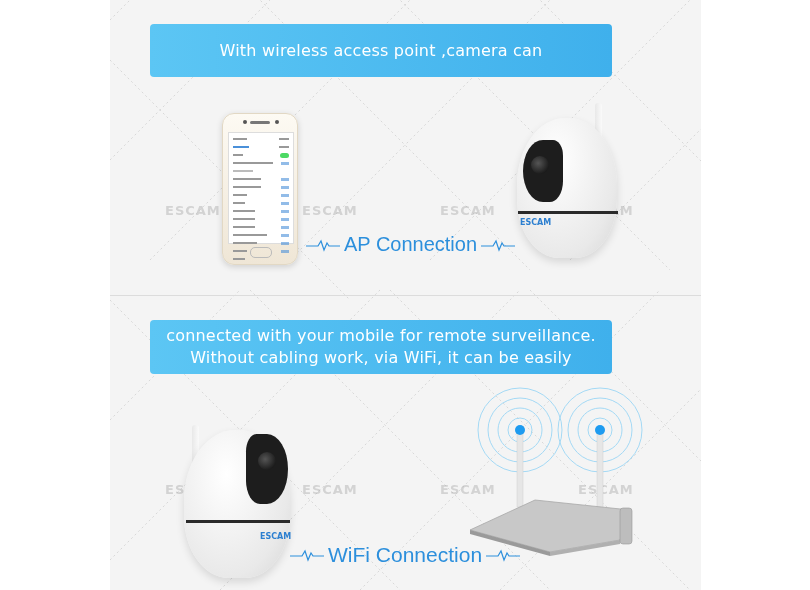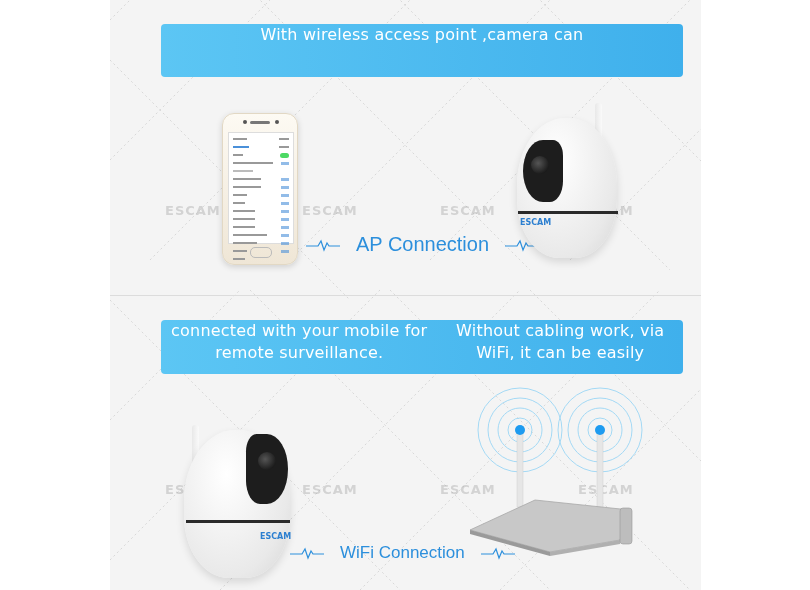"With wireless access point ,camera" .banner { flex-direction: none -> column; margin-left: 11px -> none; width: 522px -> 462px }
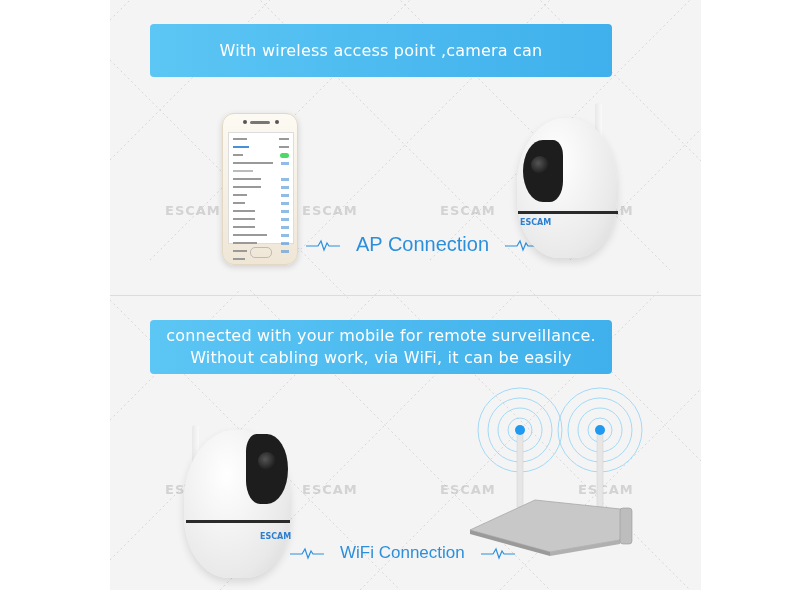"AP Connection" .label { gap: 16px -> 4px }
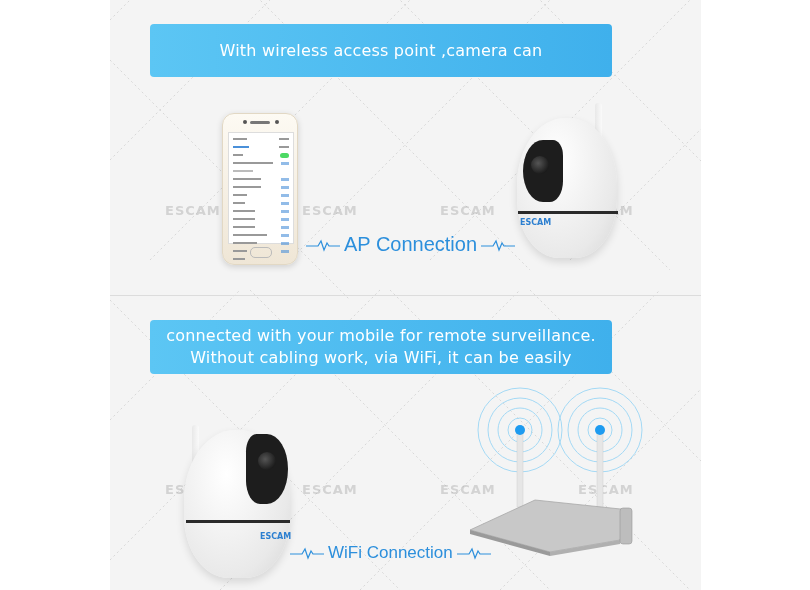"WiFi Connection" span { font-size: 17px -> 21px }
